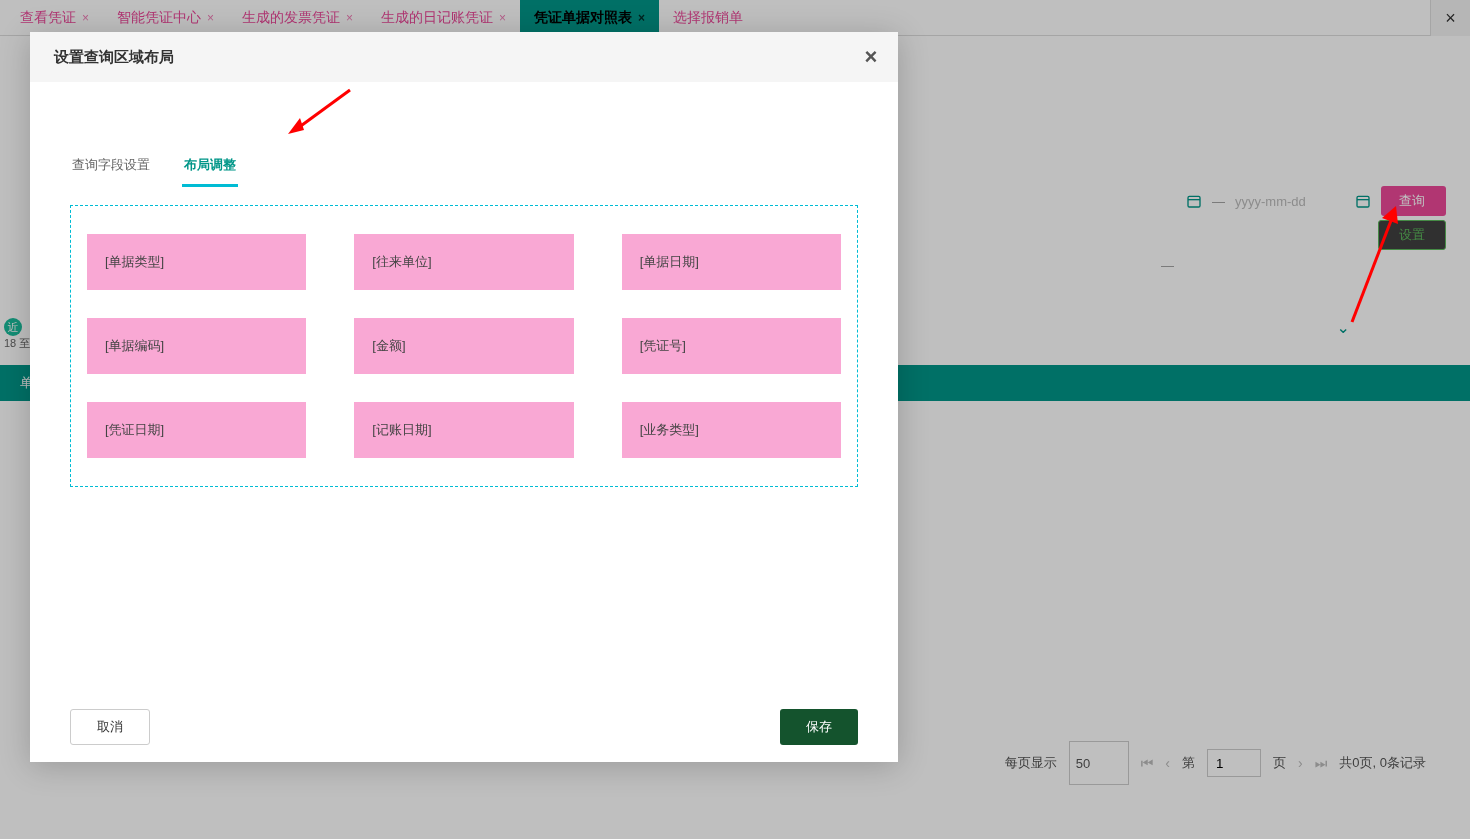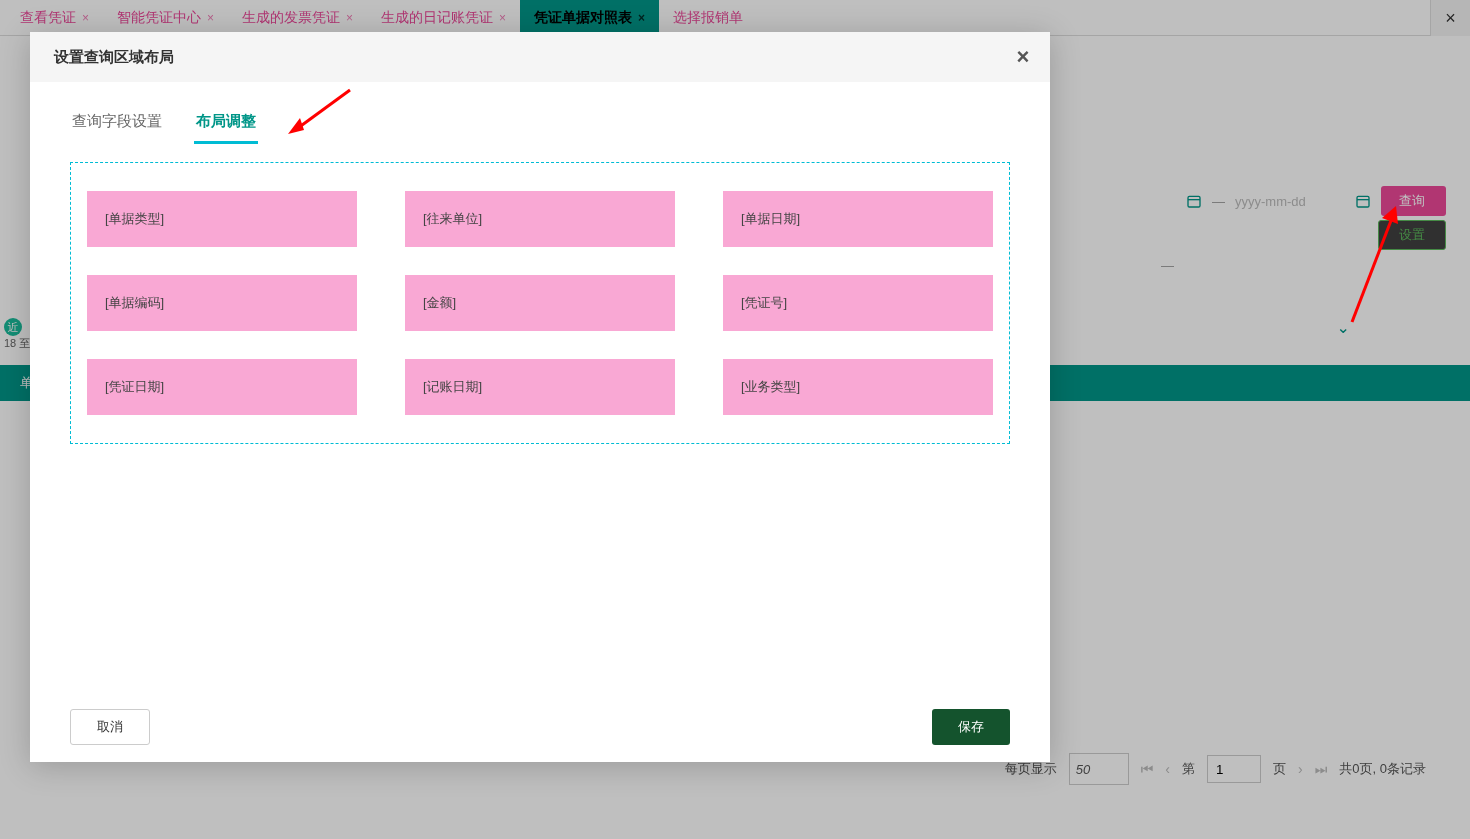"设置查询区域布局" .modal { width: 1020px -> 868px }
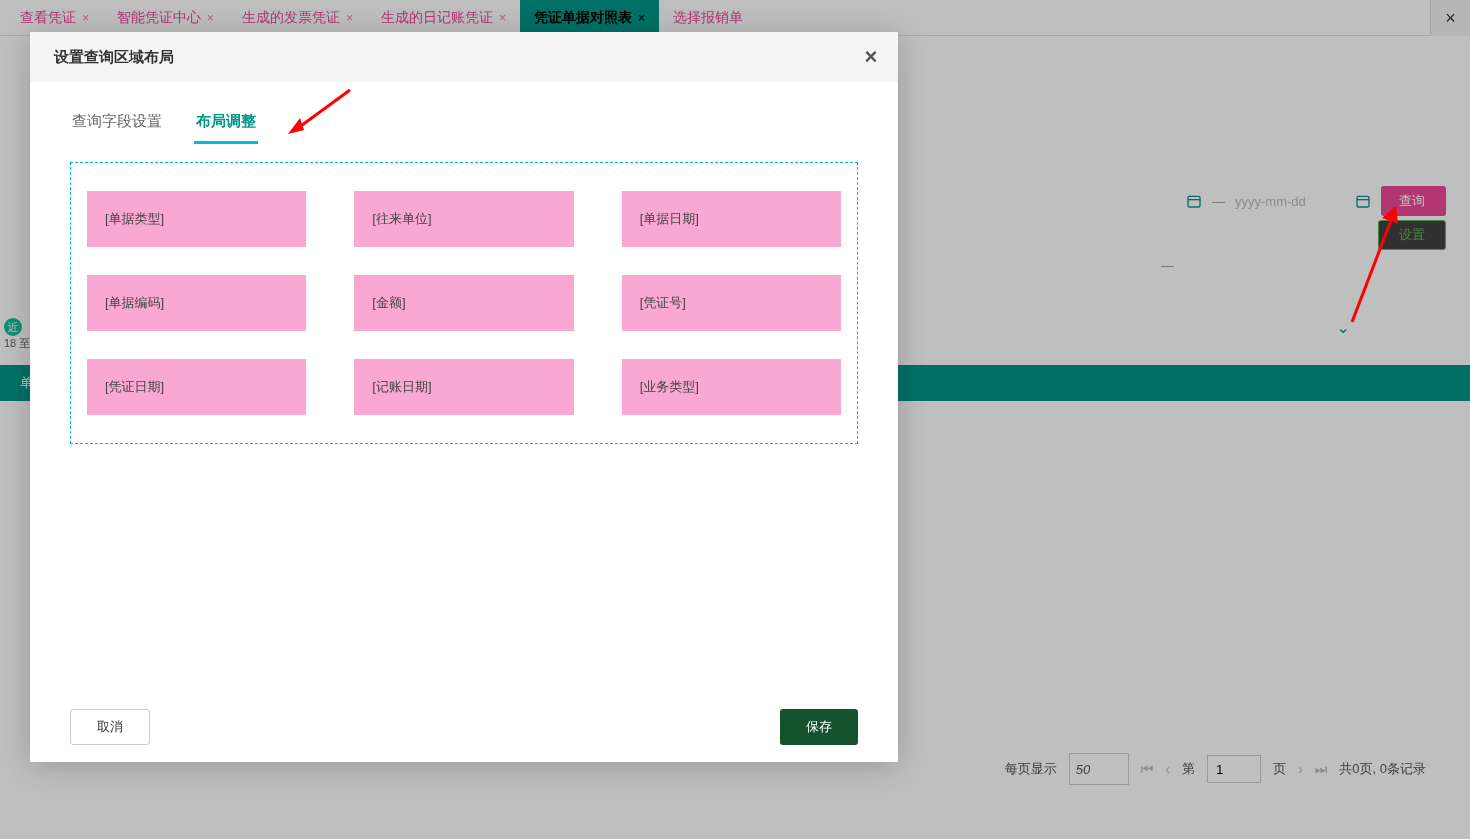"查询字段设置" .inner-tab { font-size: 15px -> 13px; margin-top: none -> 44px }
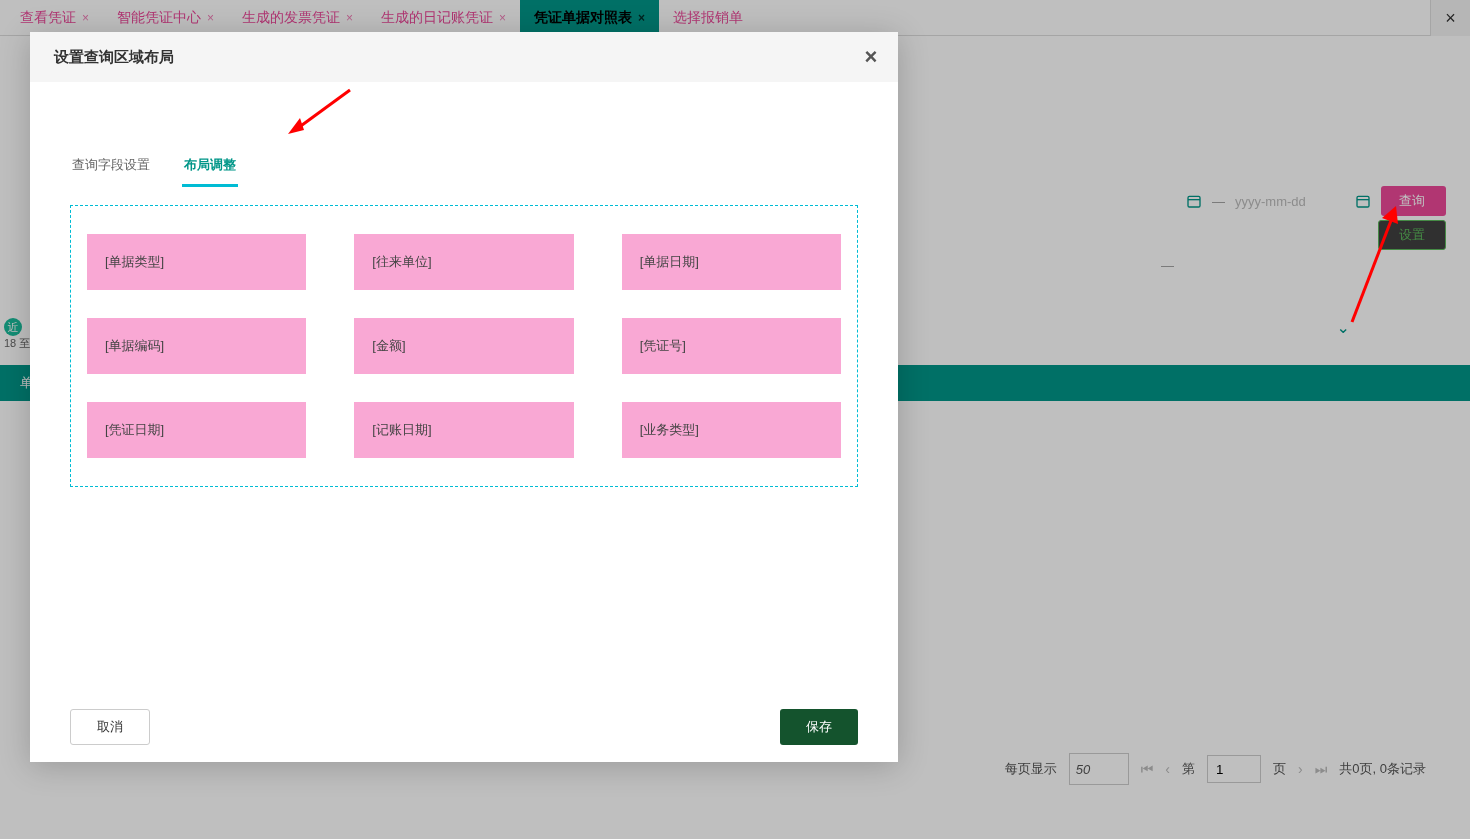"50" .page-select { font-style: italic -> none; height: 32px -> 44px }
